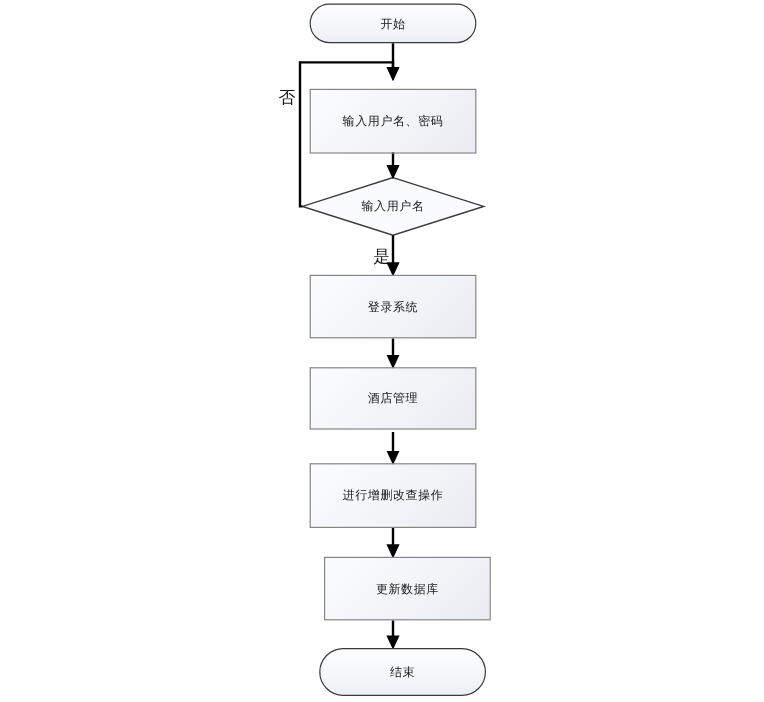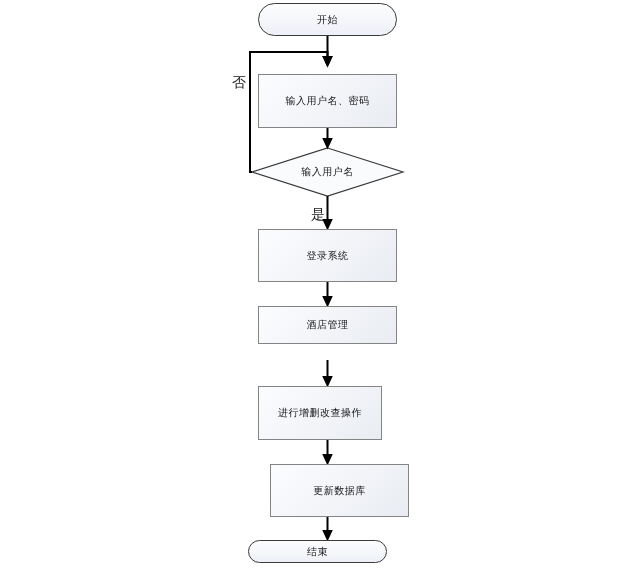"酒店管理" div.node { height: 38px -> 52px }
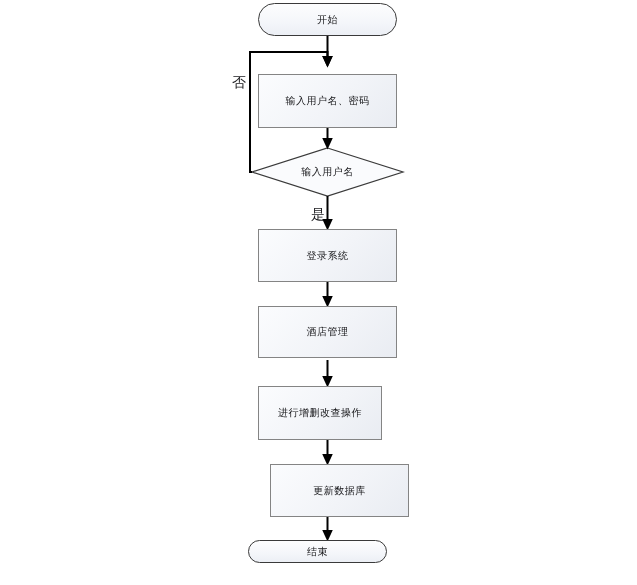"进行增删改查操作" div.node { width: 124px -> 139px }
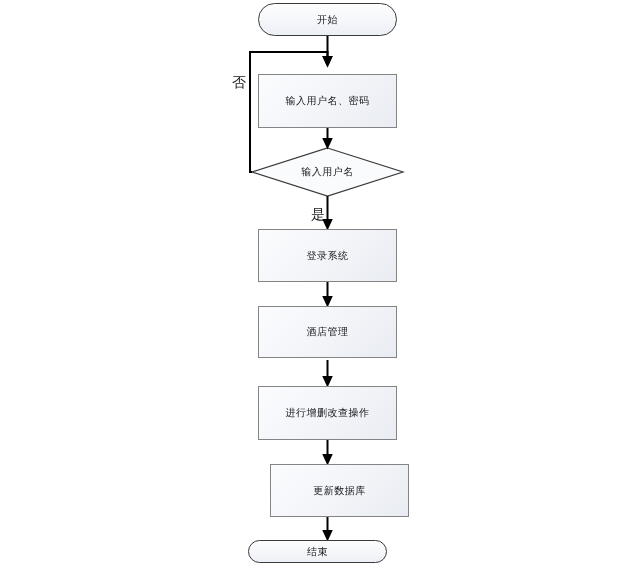"结束" div.node { height: 23px -> 40px; left: 248px -> 266px }
